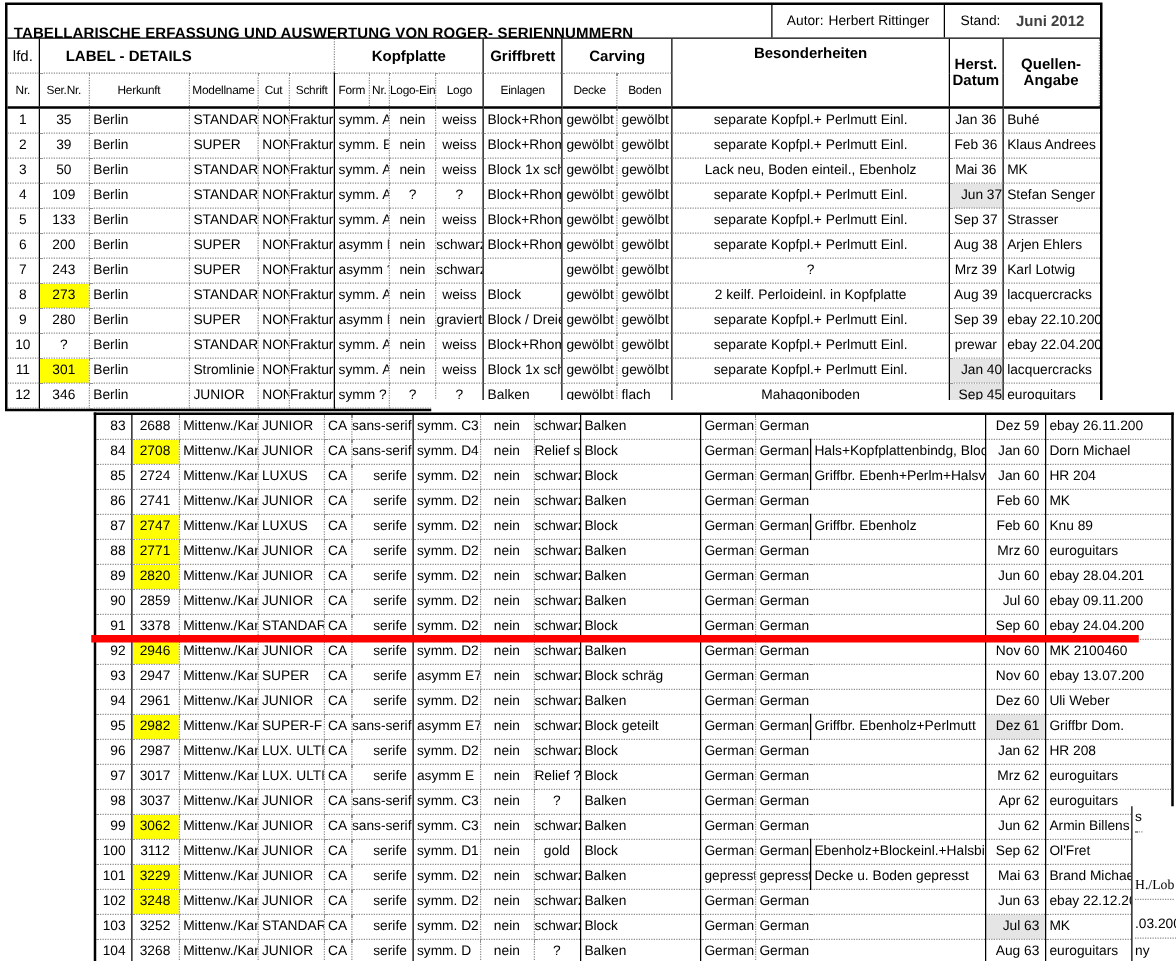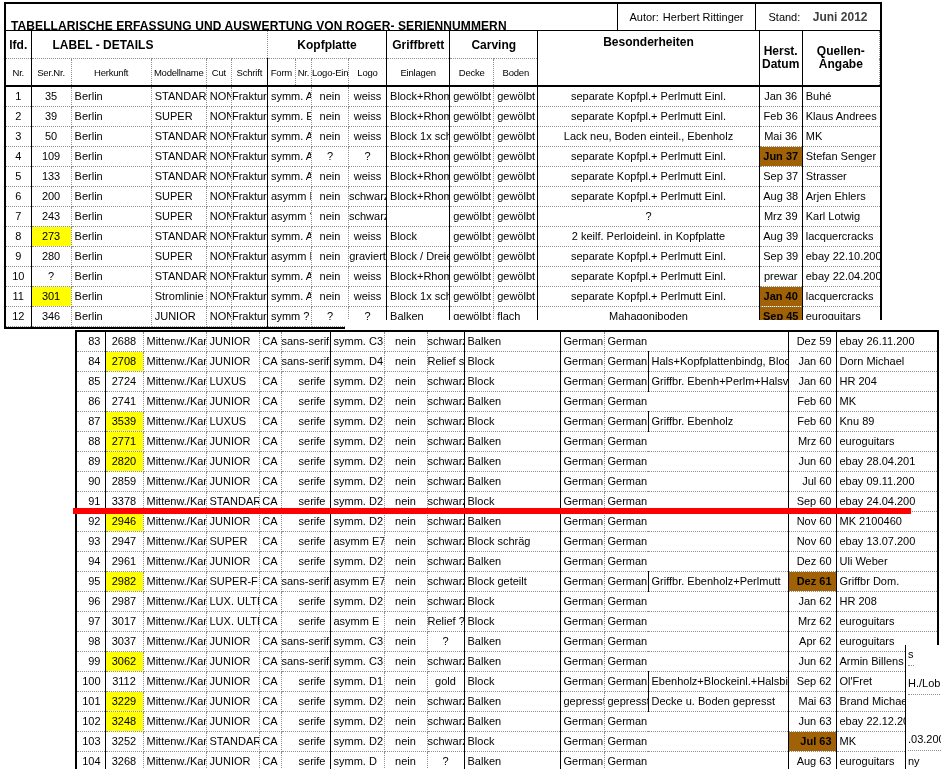"lfd." th.small { font-weight: bold -> normal }
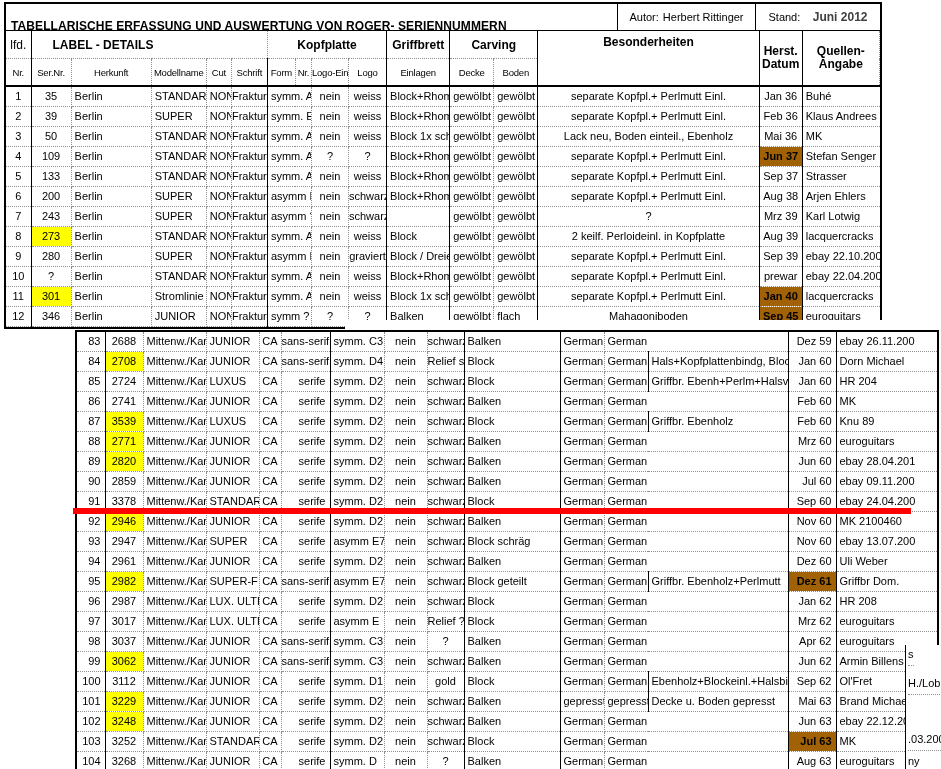"Jun 37" .ho { background: #a16207 -> #e5e5e5; font-weight: bold -> normal; text-align: none -> right }
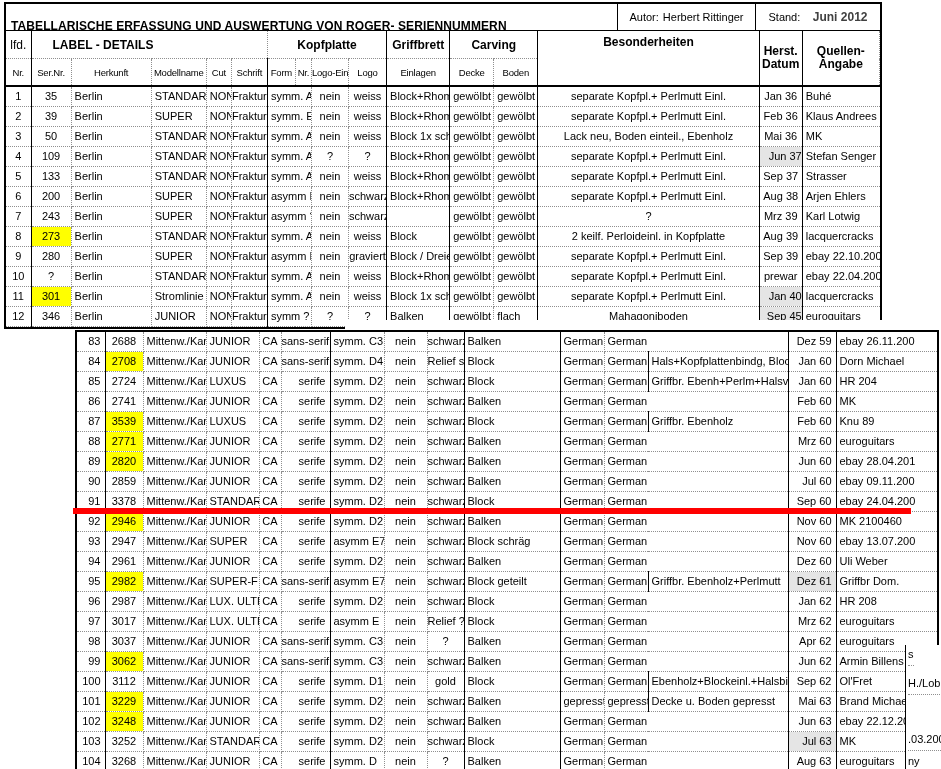"3539" td.ac { text: 3539 -> 2747 }
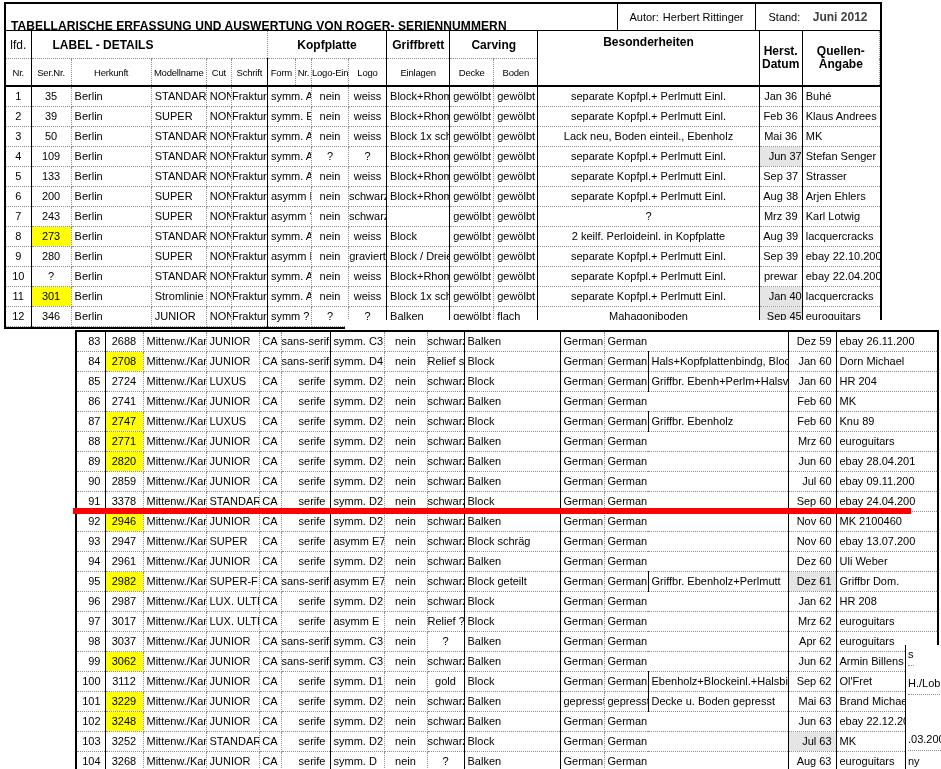"H./Lob" span.frag { font-family: none -> Liberation Serif, serif; top: 32px -> 57px }
